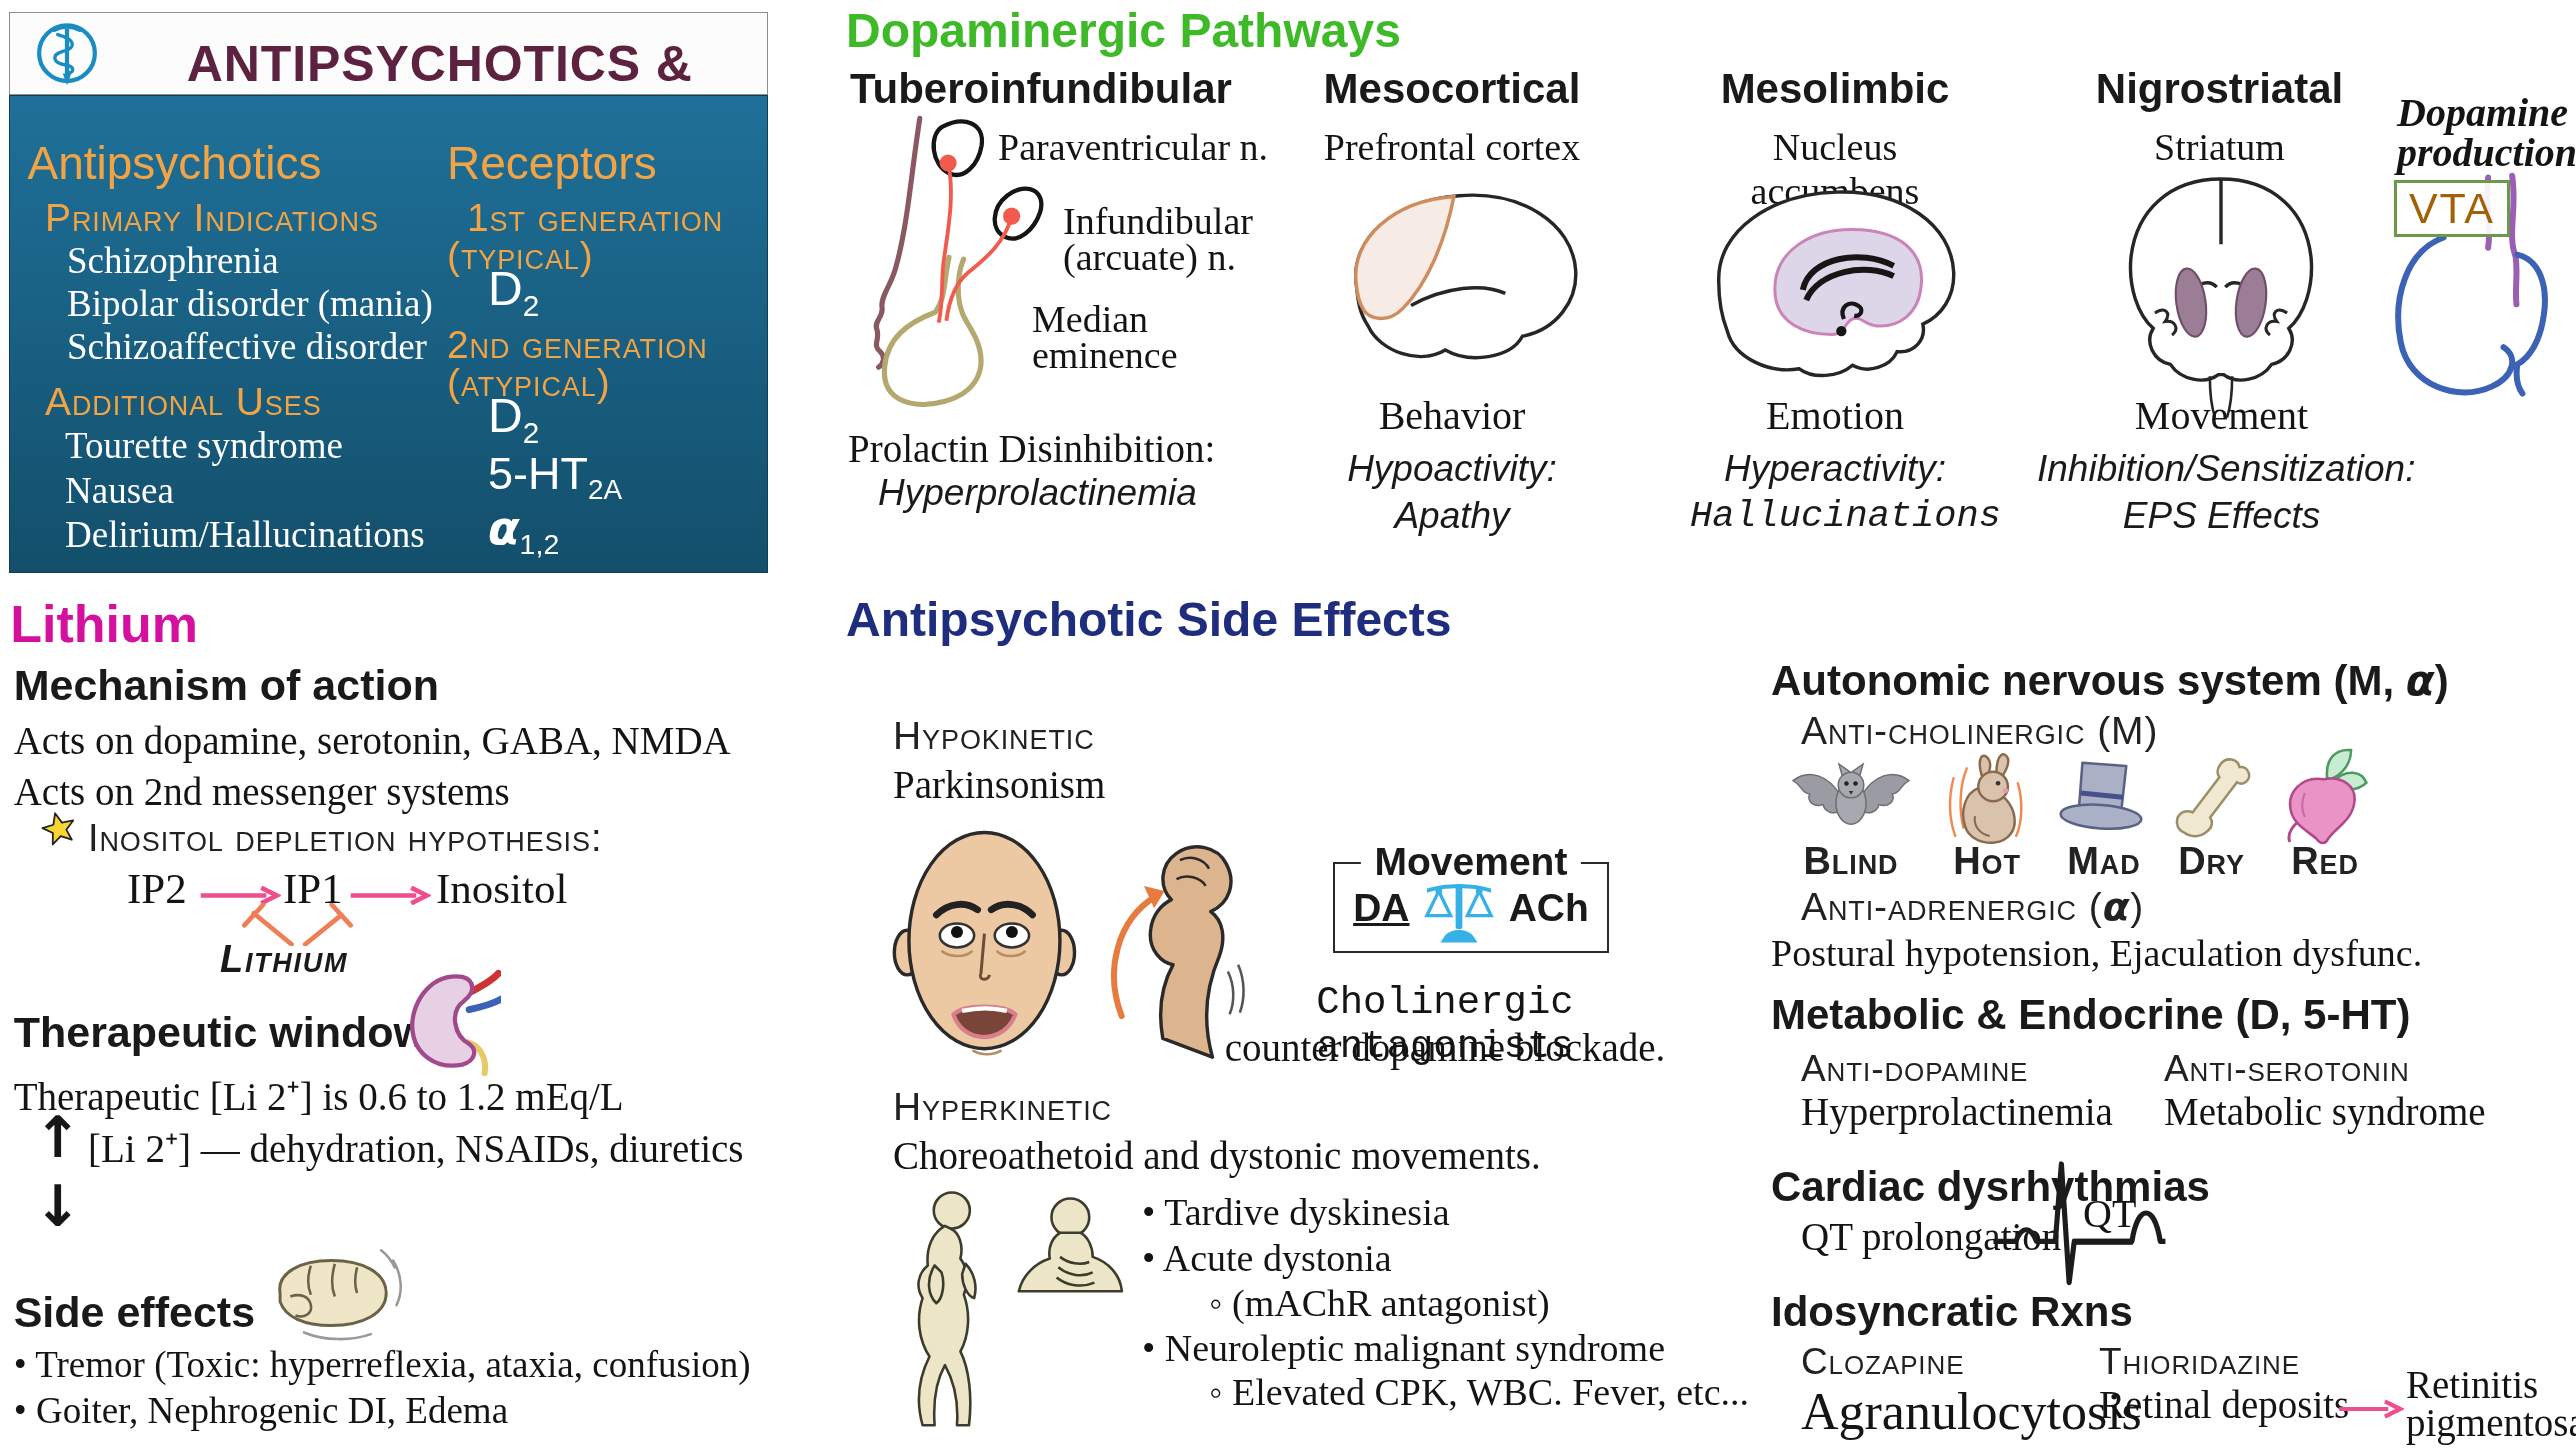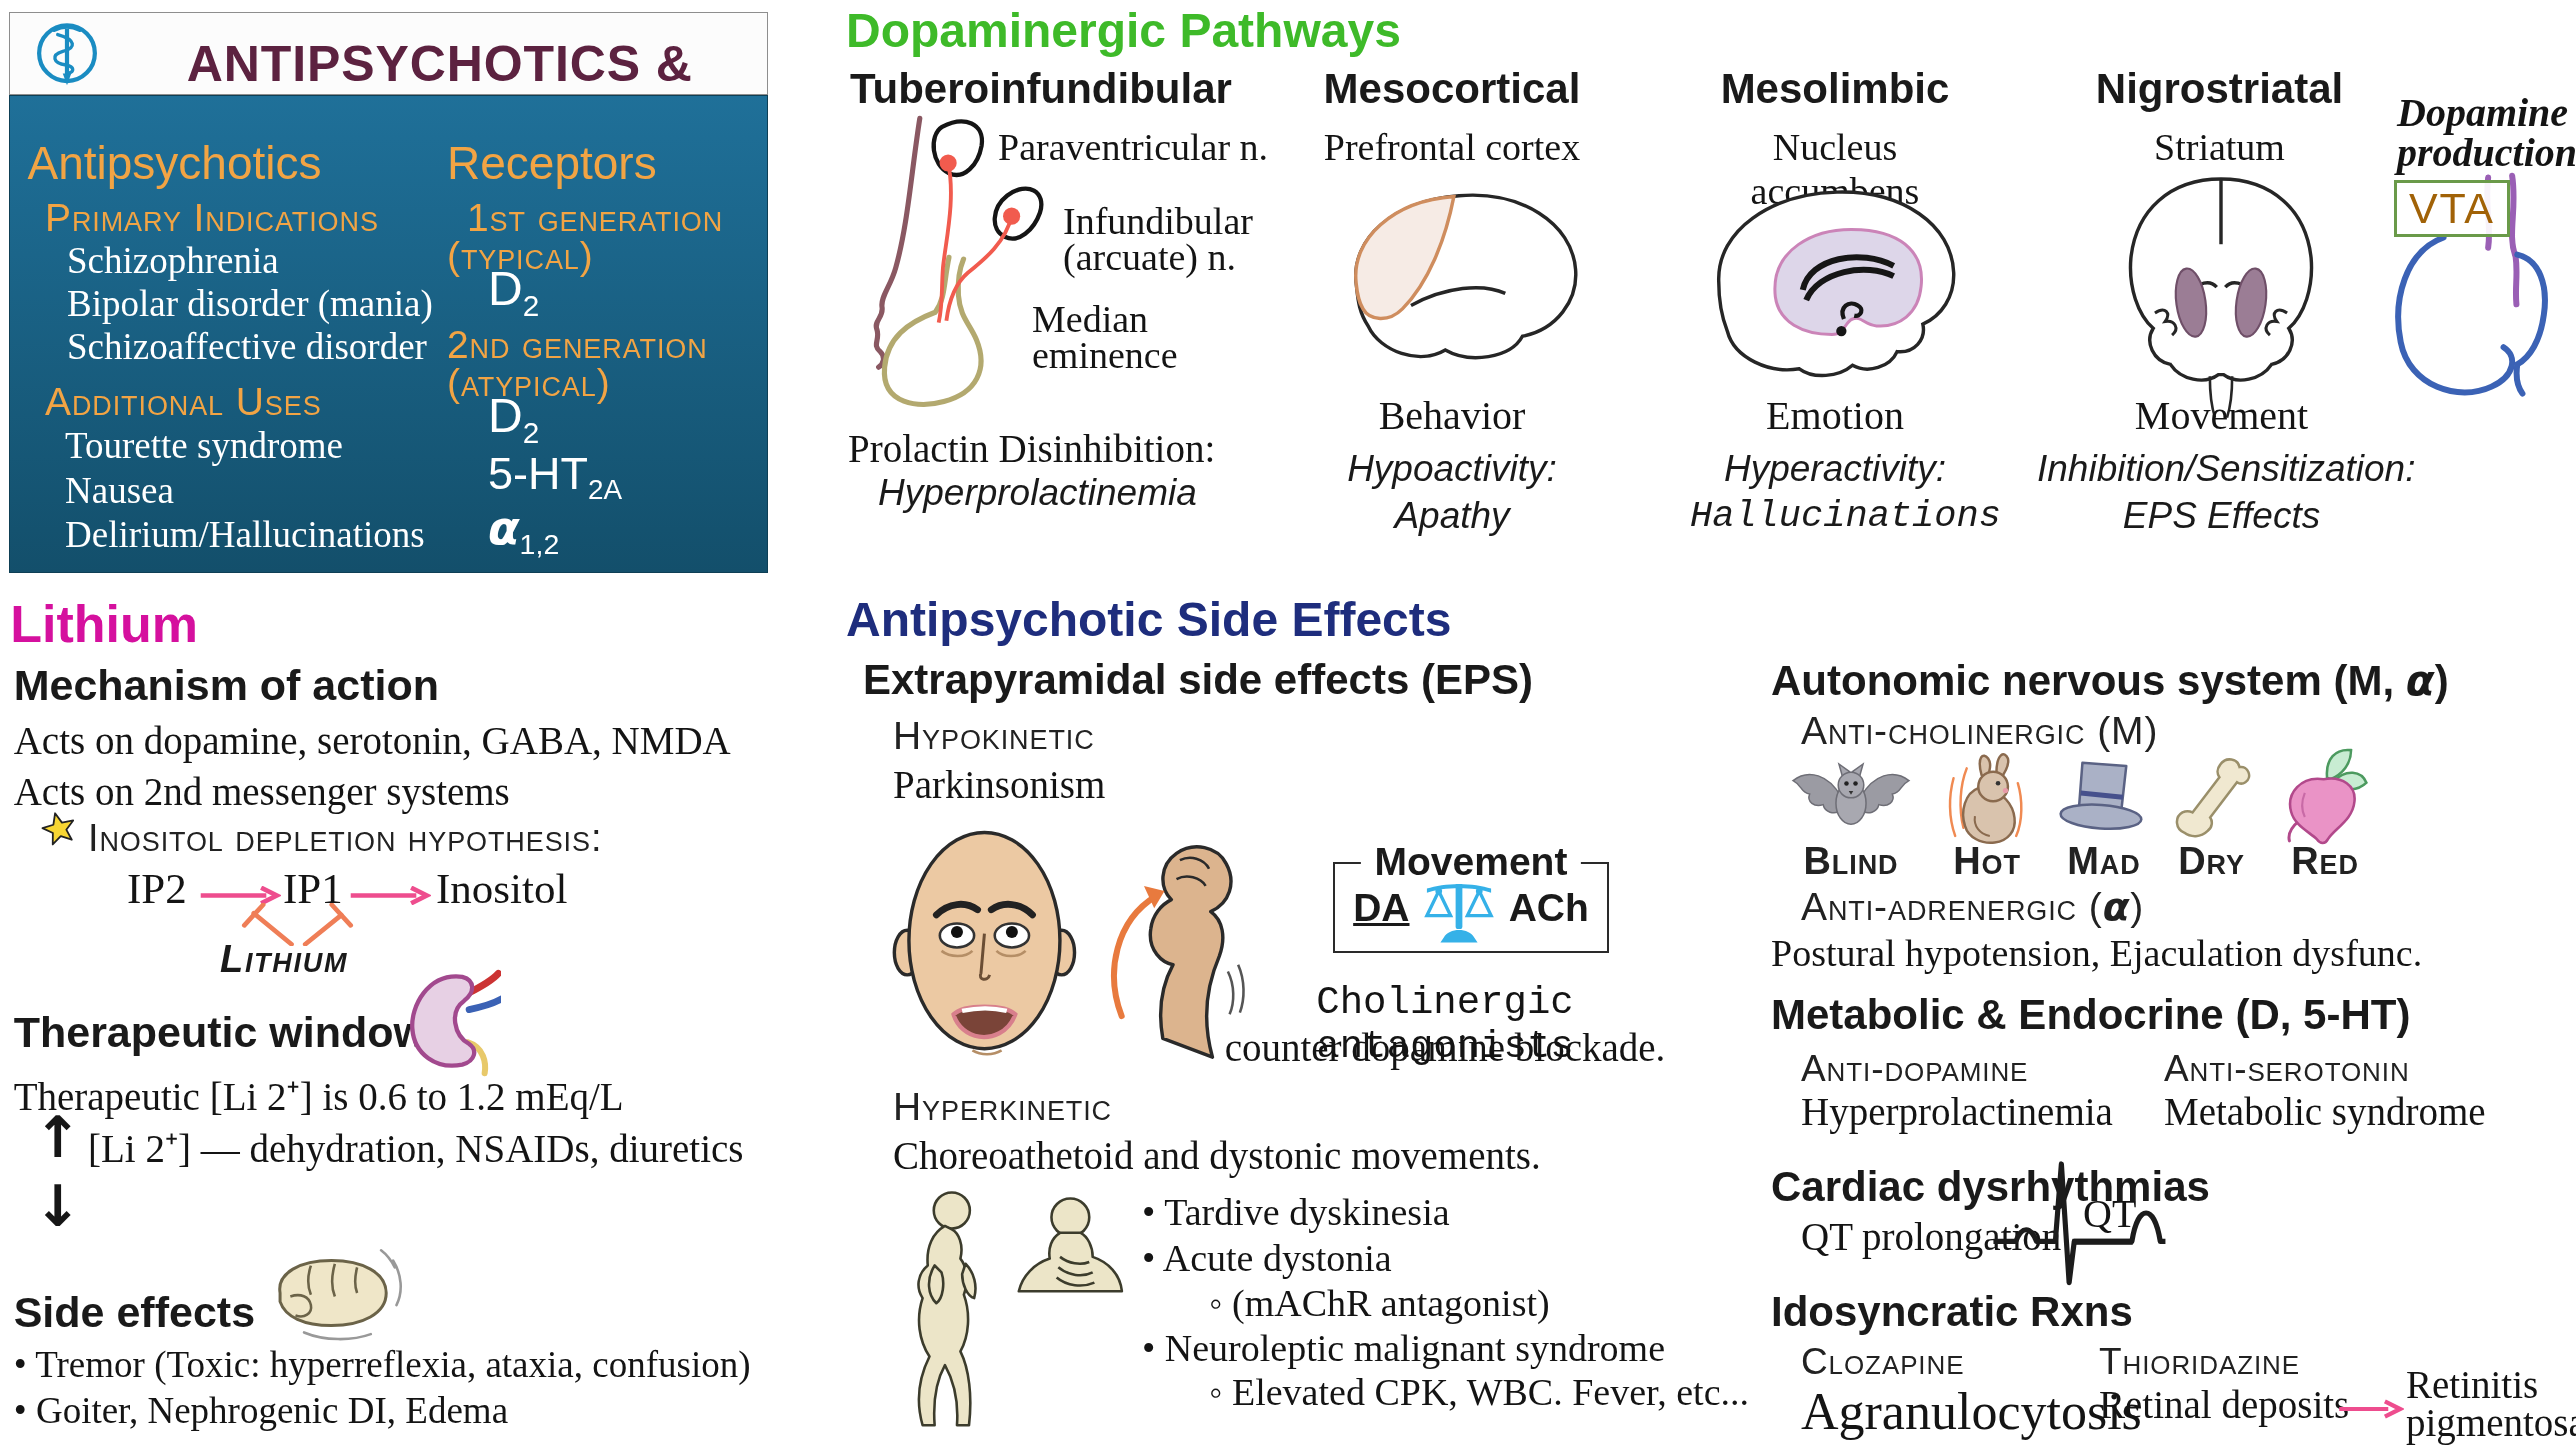"Extrapyramidal side effects (EPS)" div.abs { html: <div>Extrapyramidal side effects (EPS)</div> -> none }
